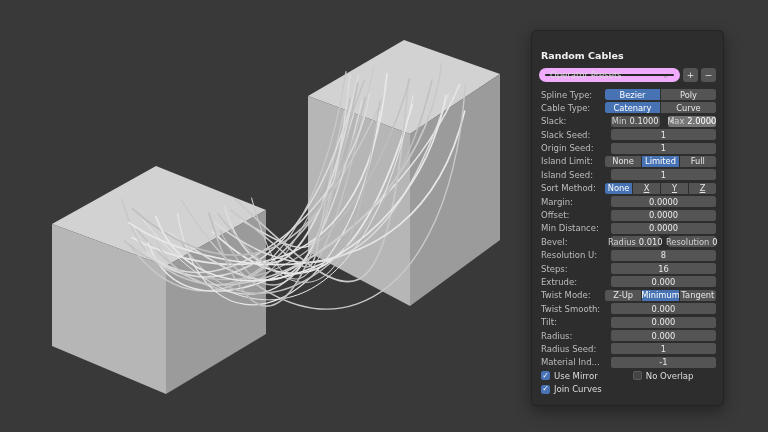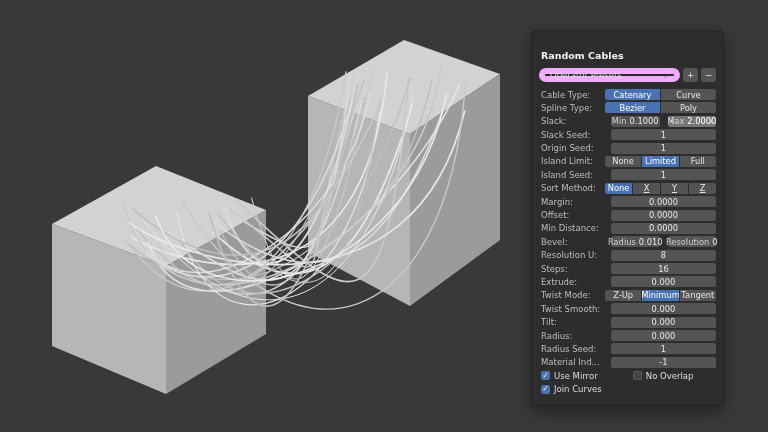"Cable Type:" div.row { order: before "Spline Type:" -> after "Spline Type:" }
